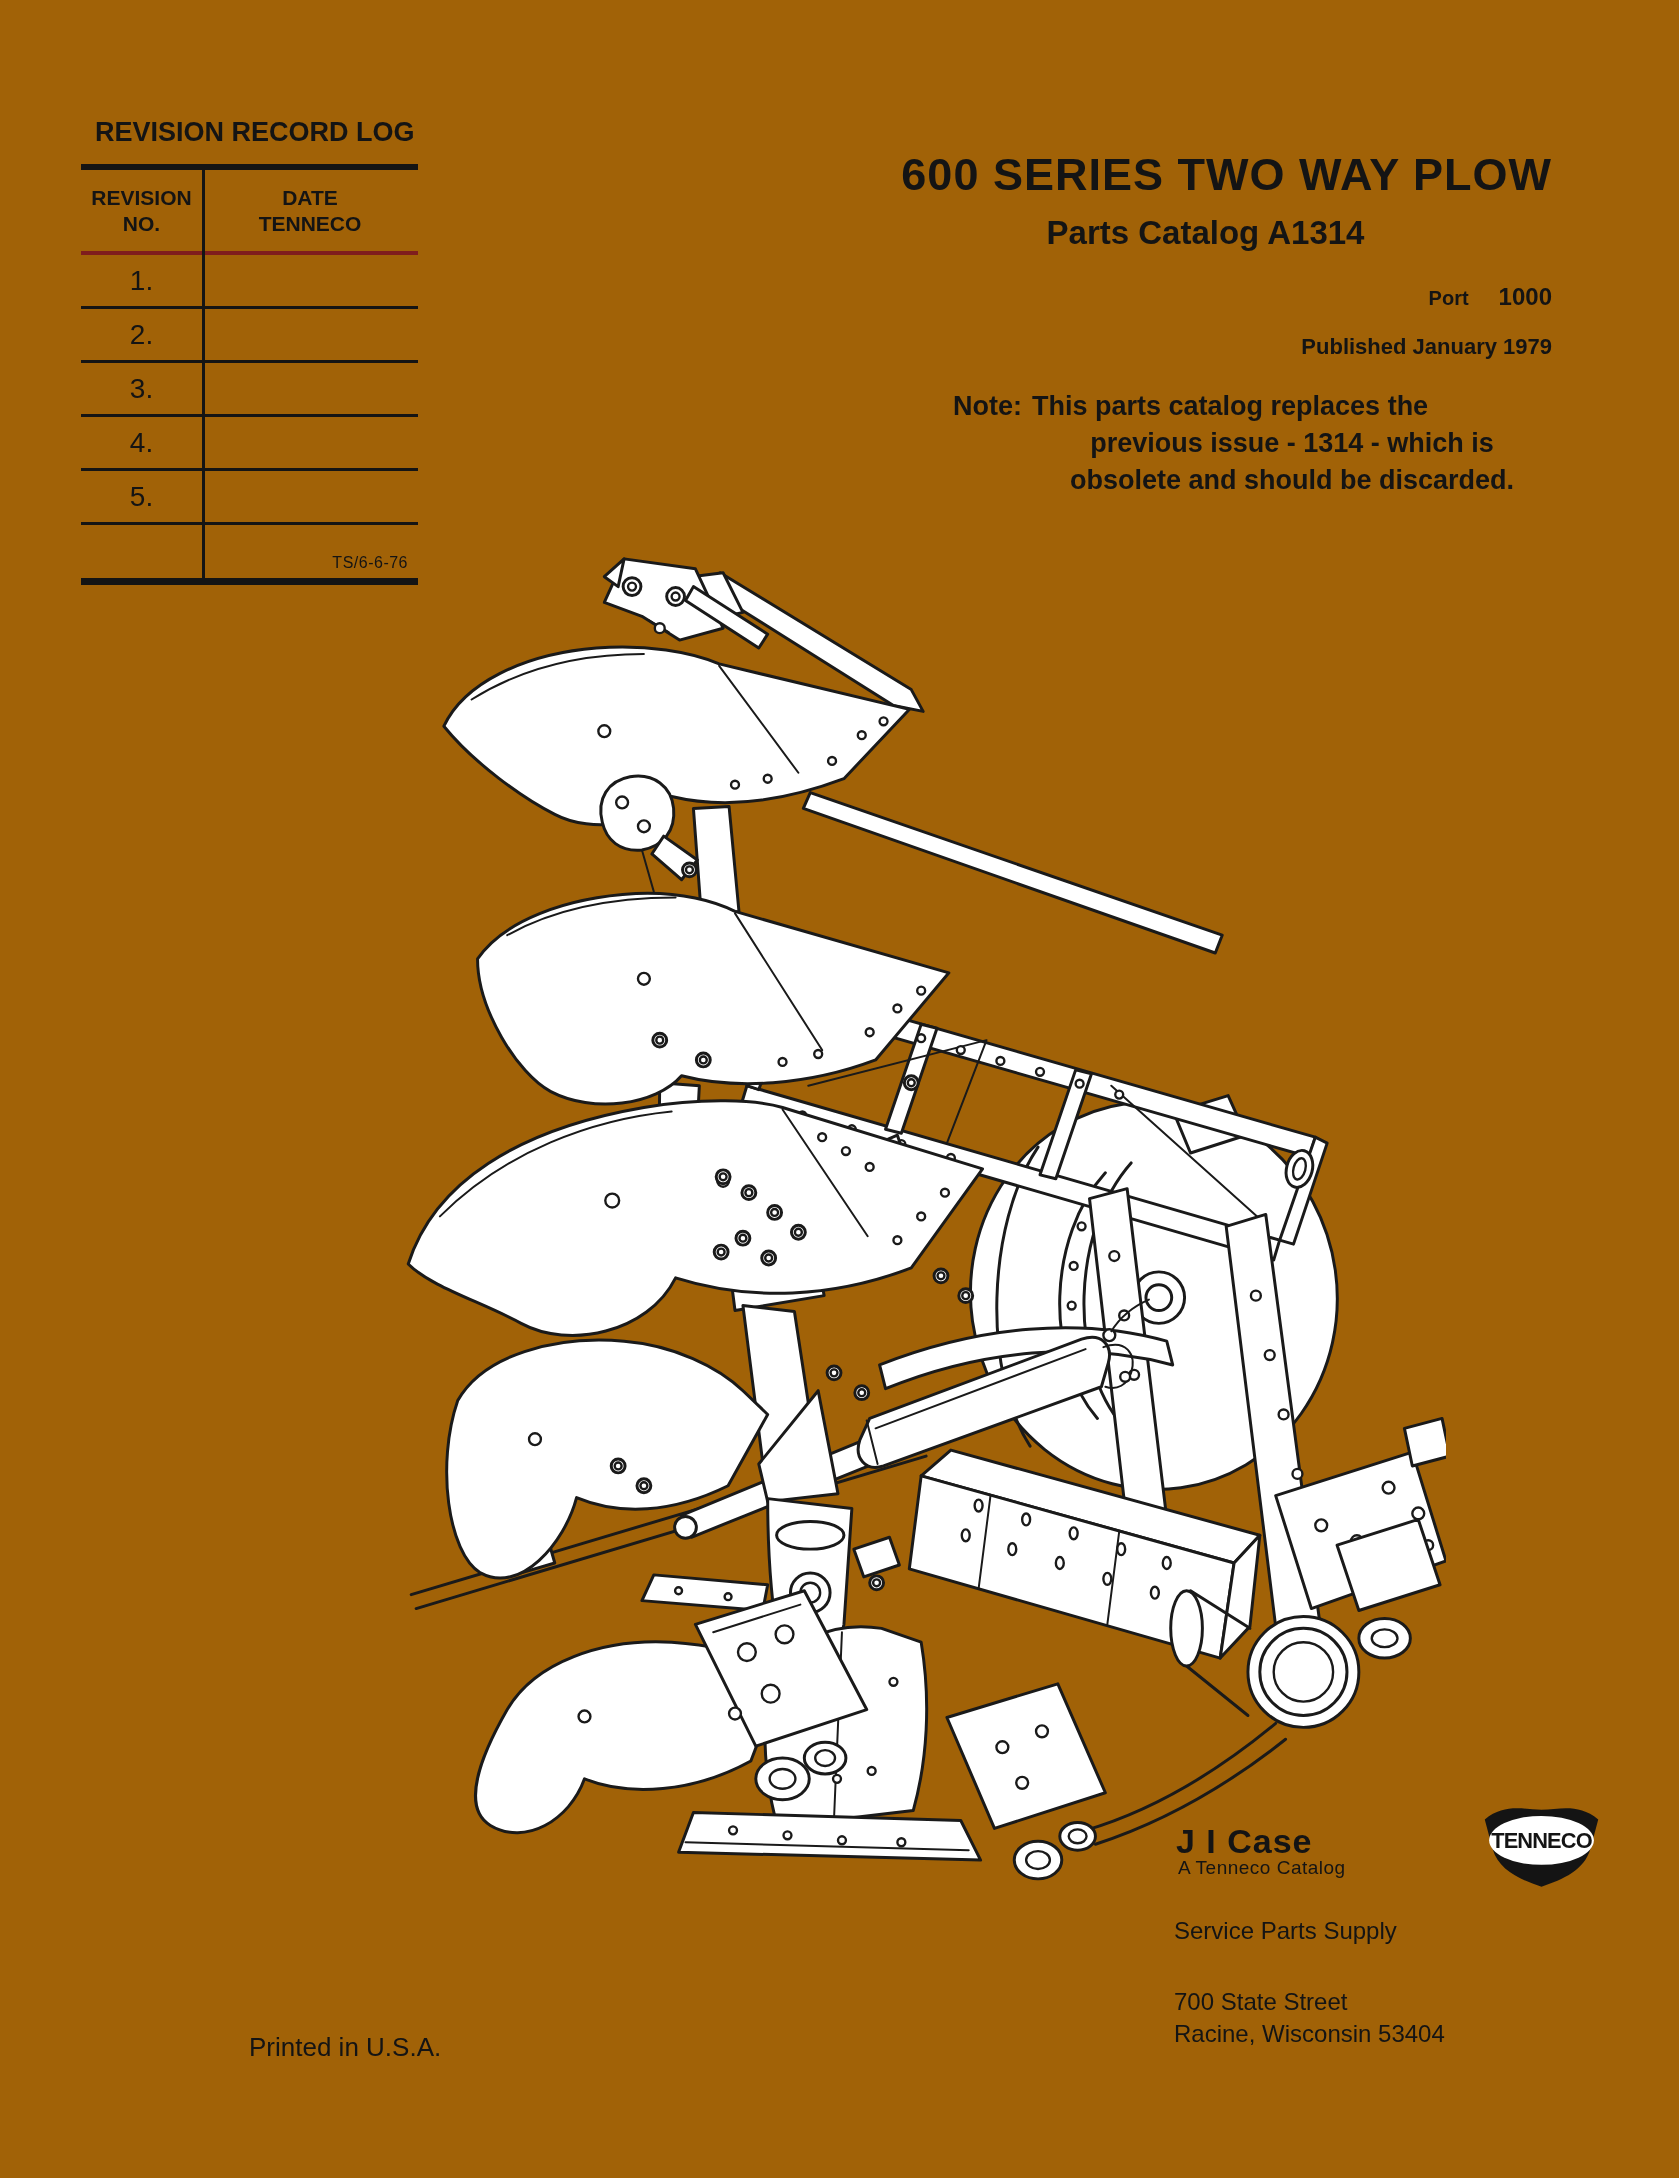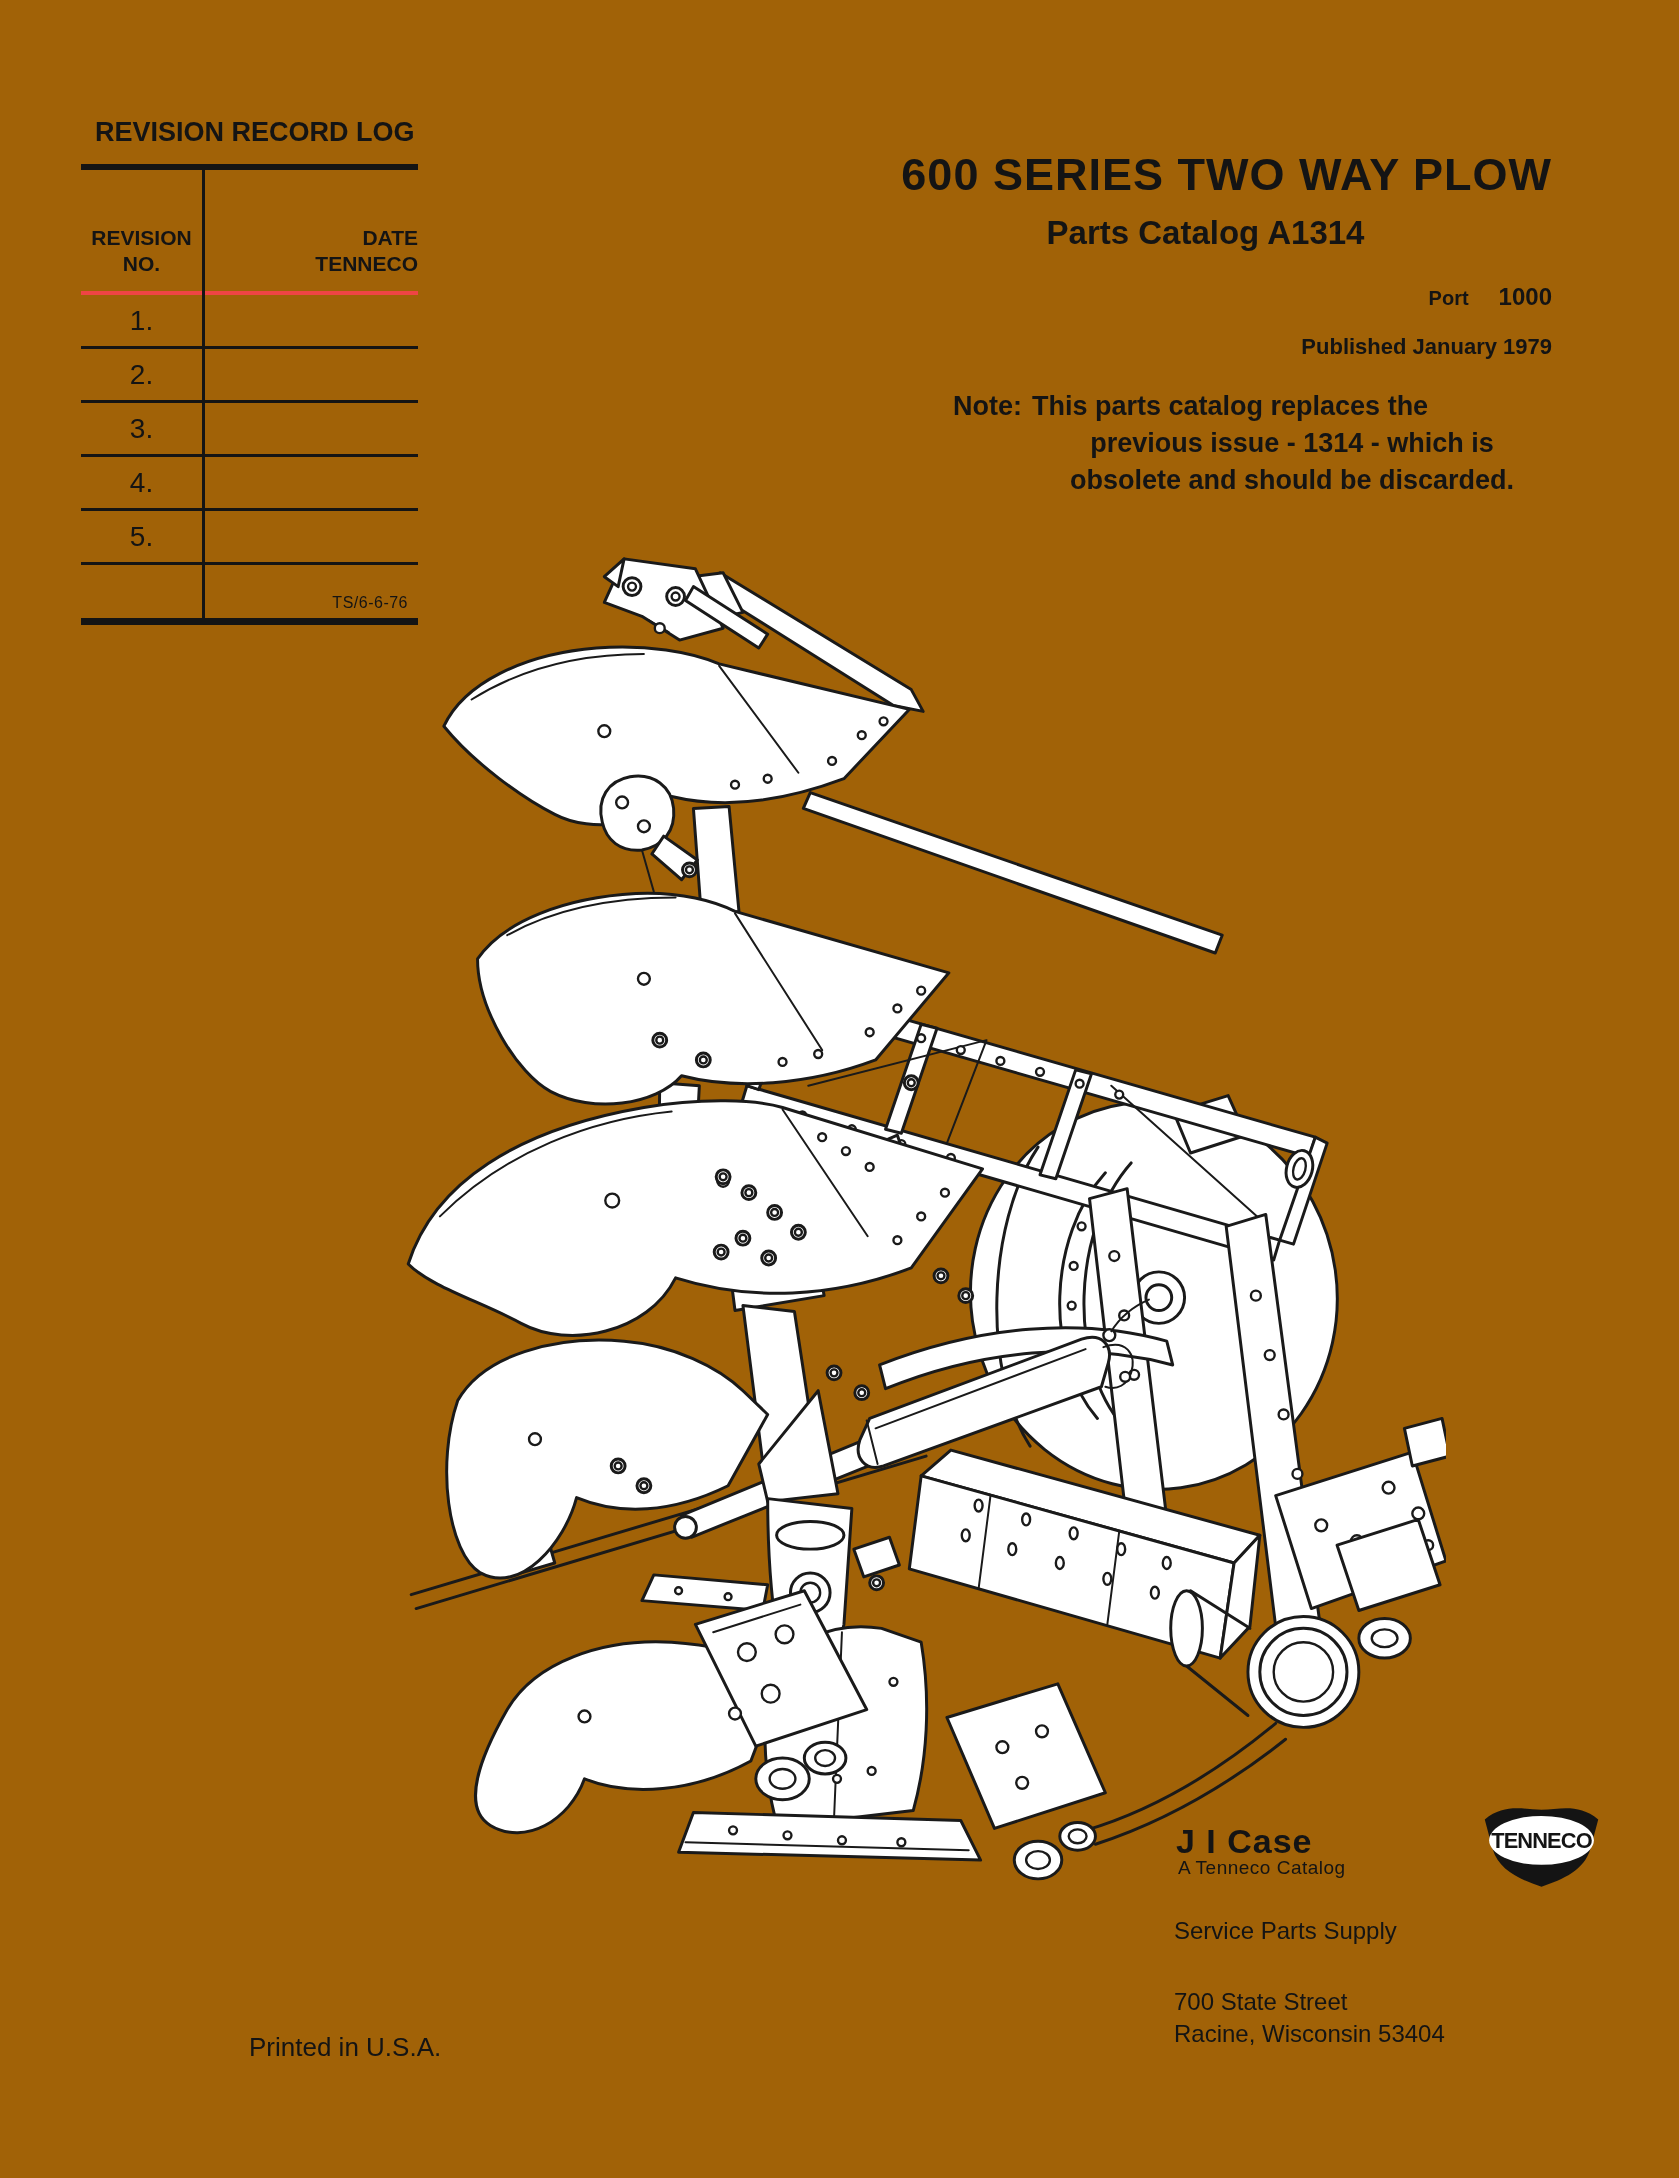"REVISION" .rev-row.header { border-bottom: 4px solid #ef4444 -> 4px solid #7f1d1d; margin-top: 40px -> none }
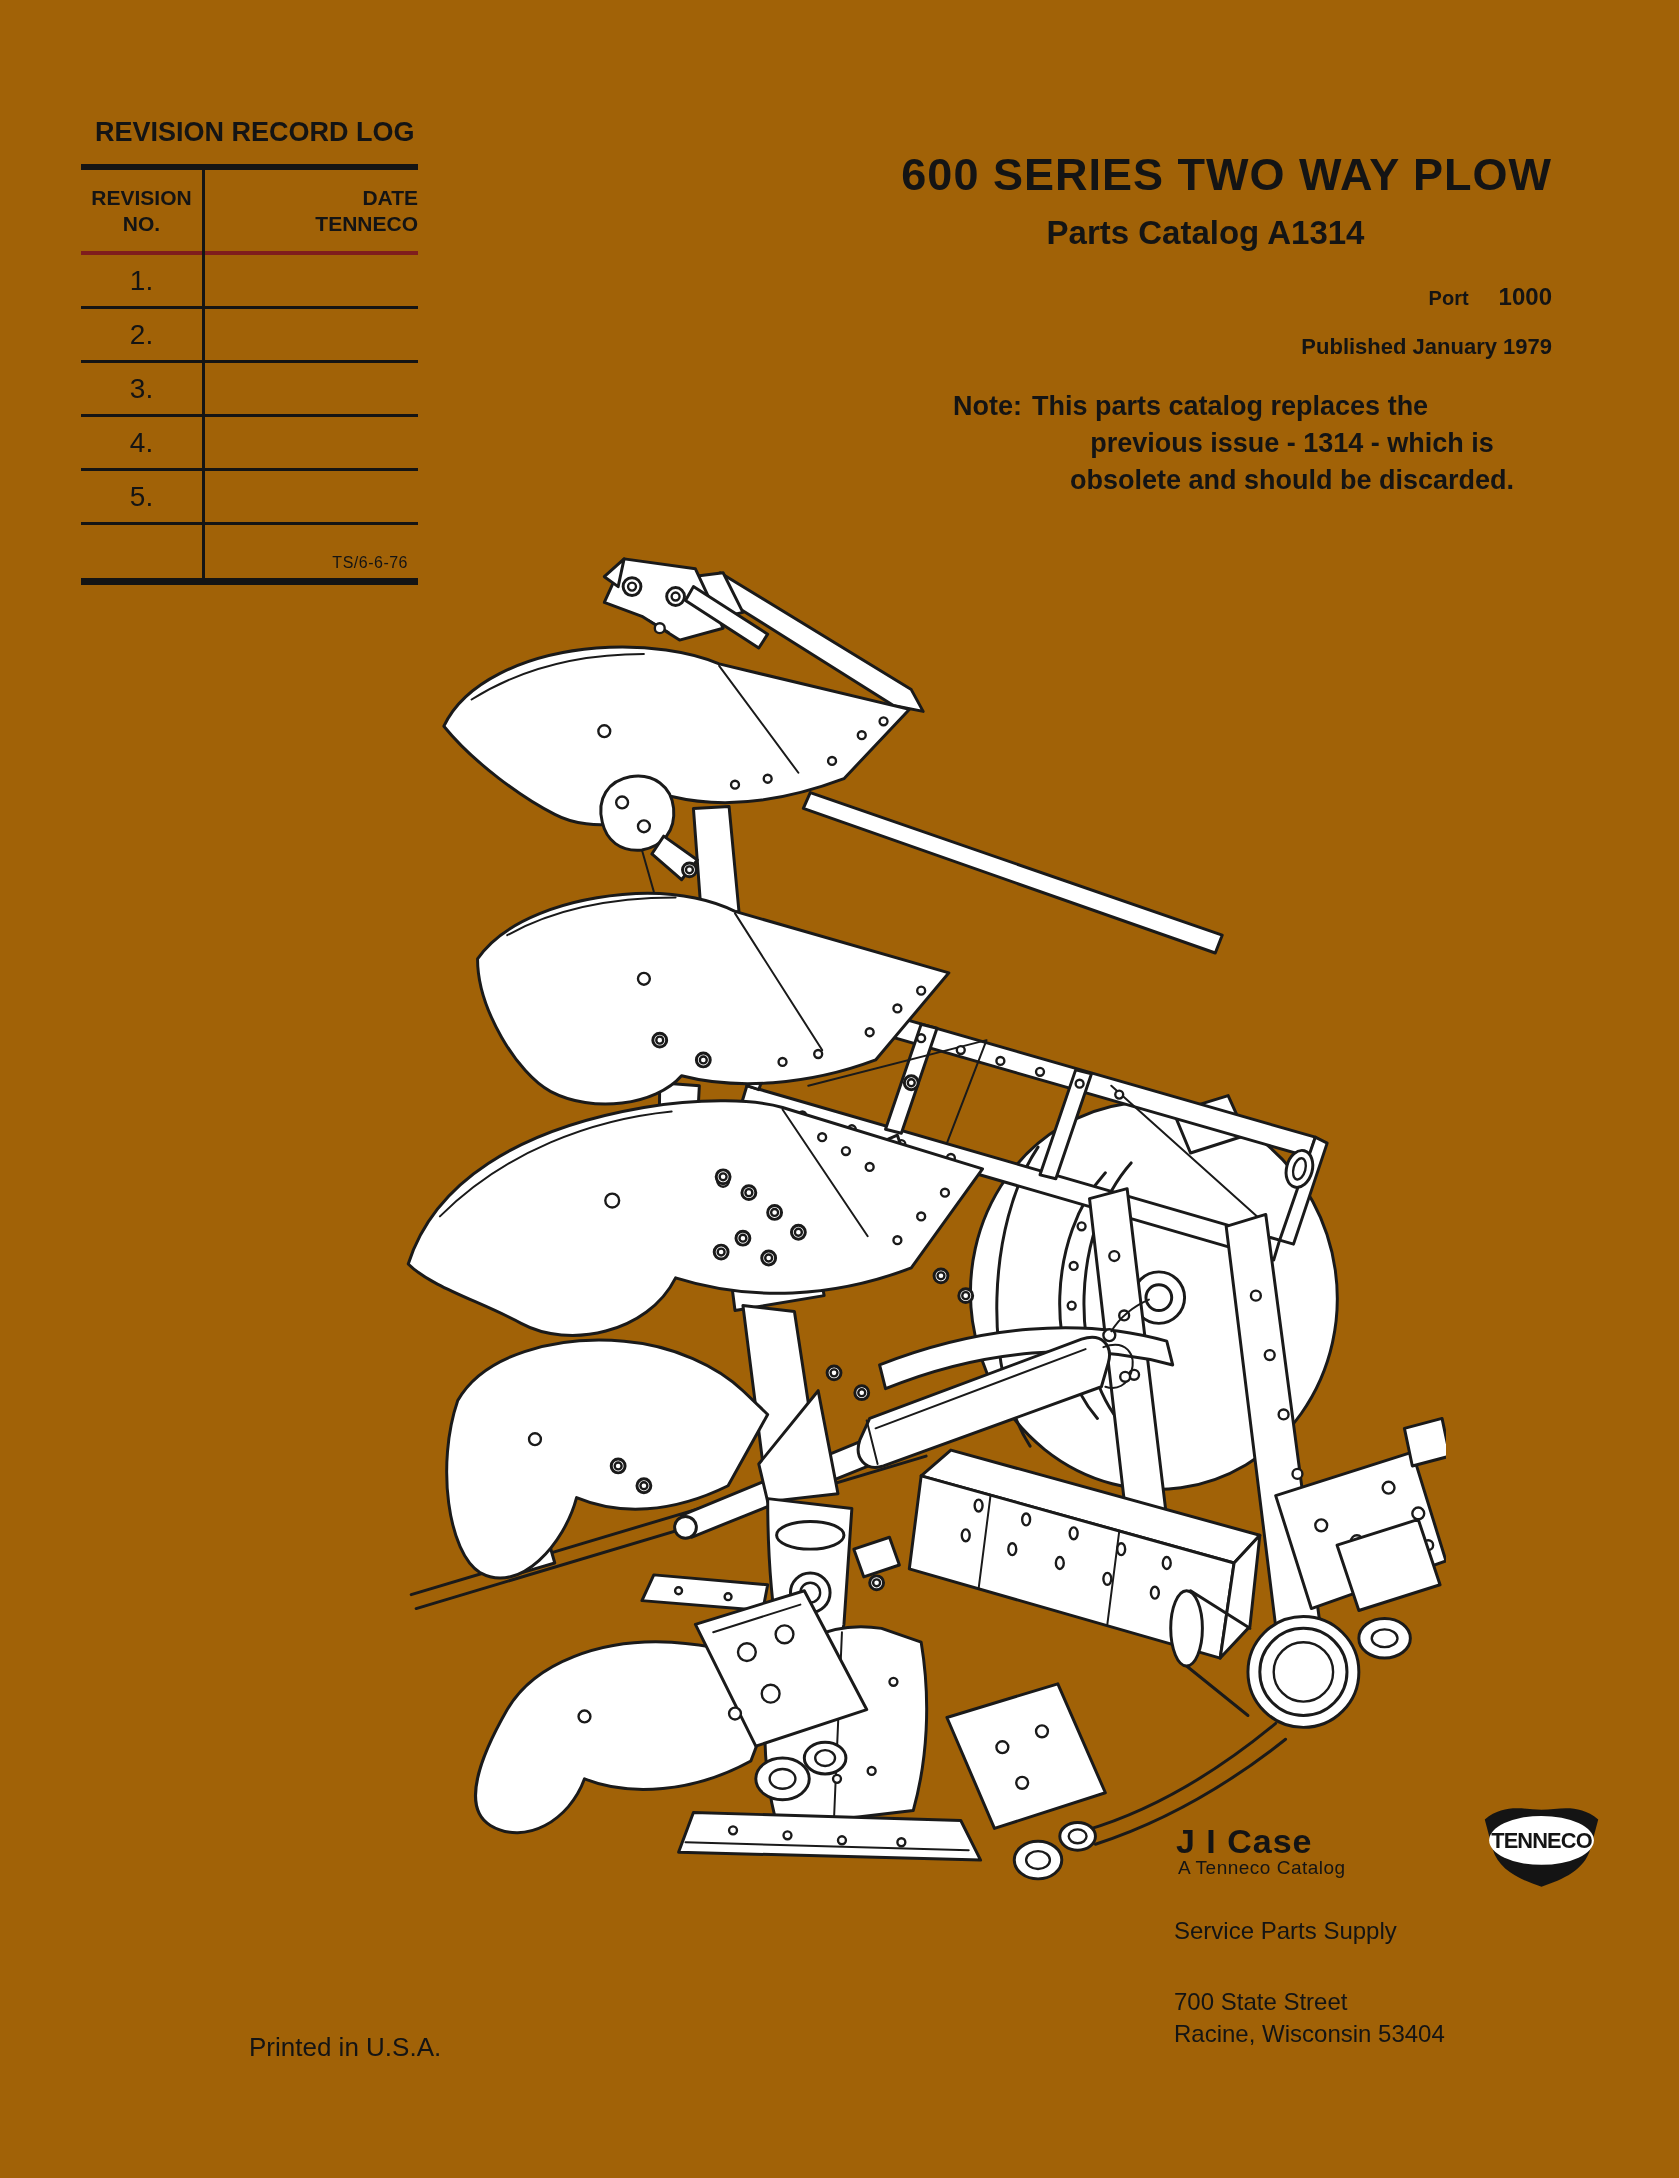"DATE" .rev-c2 { align-items: flex-end -> center }
